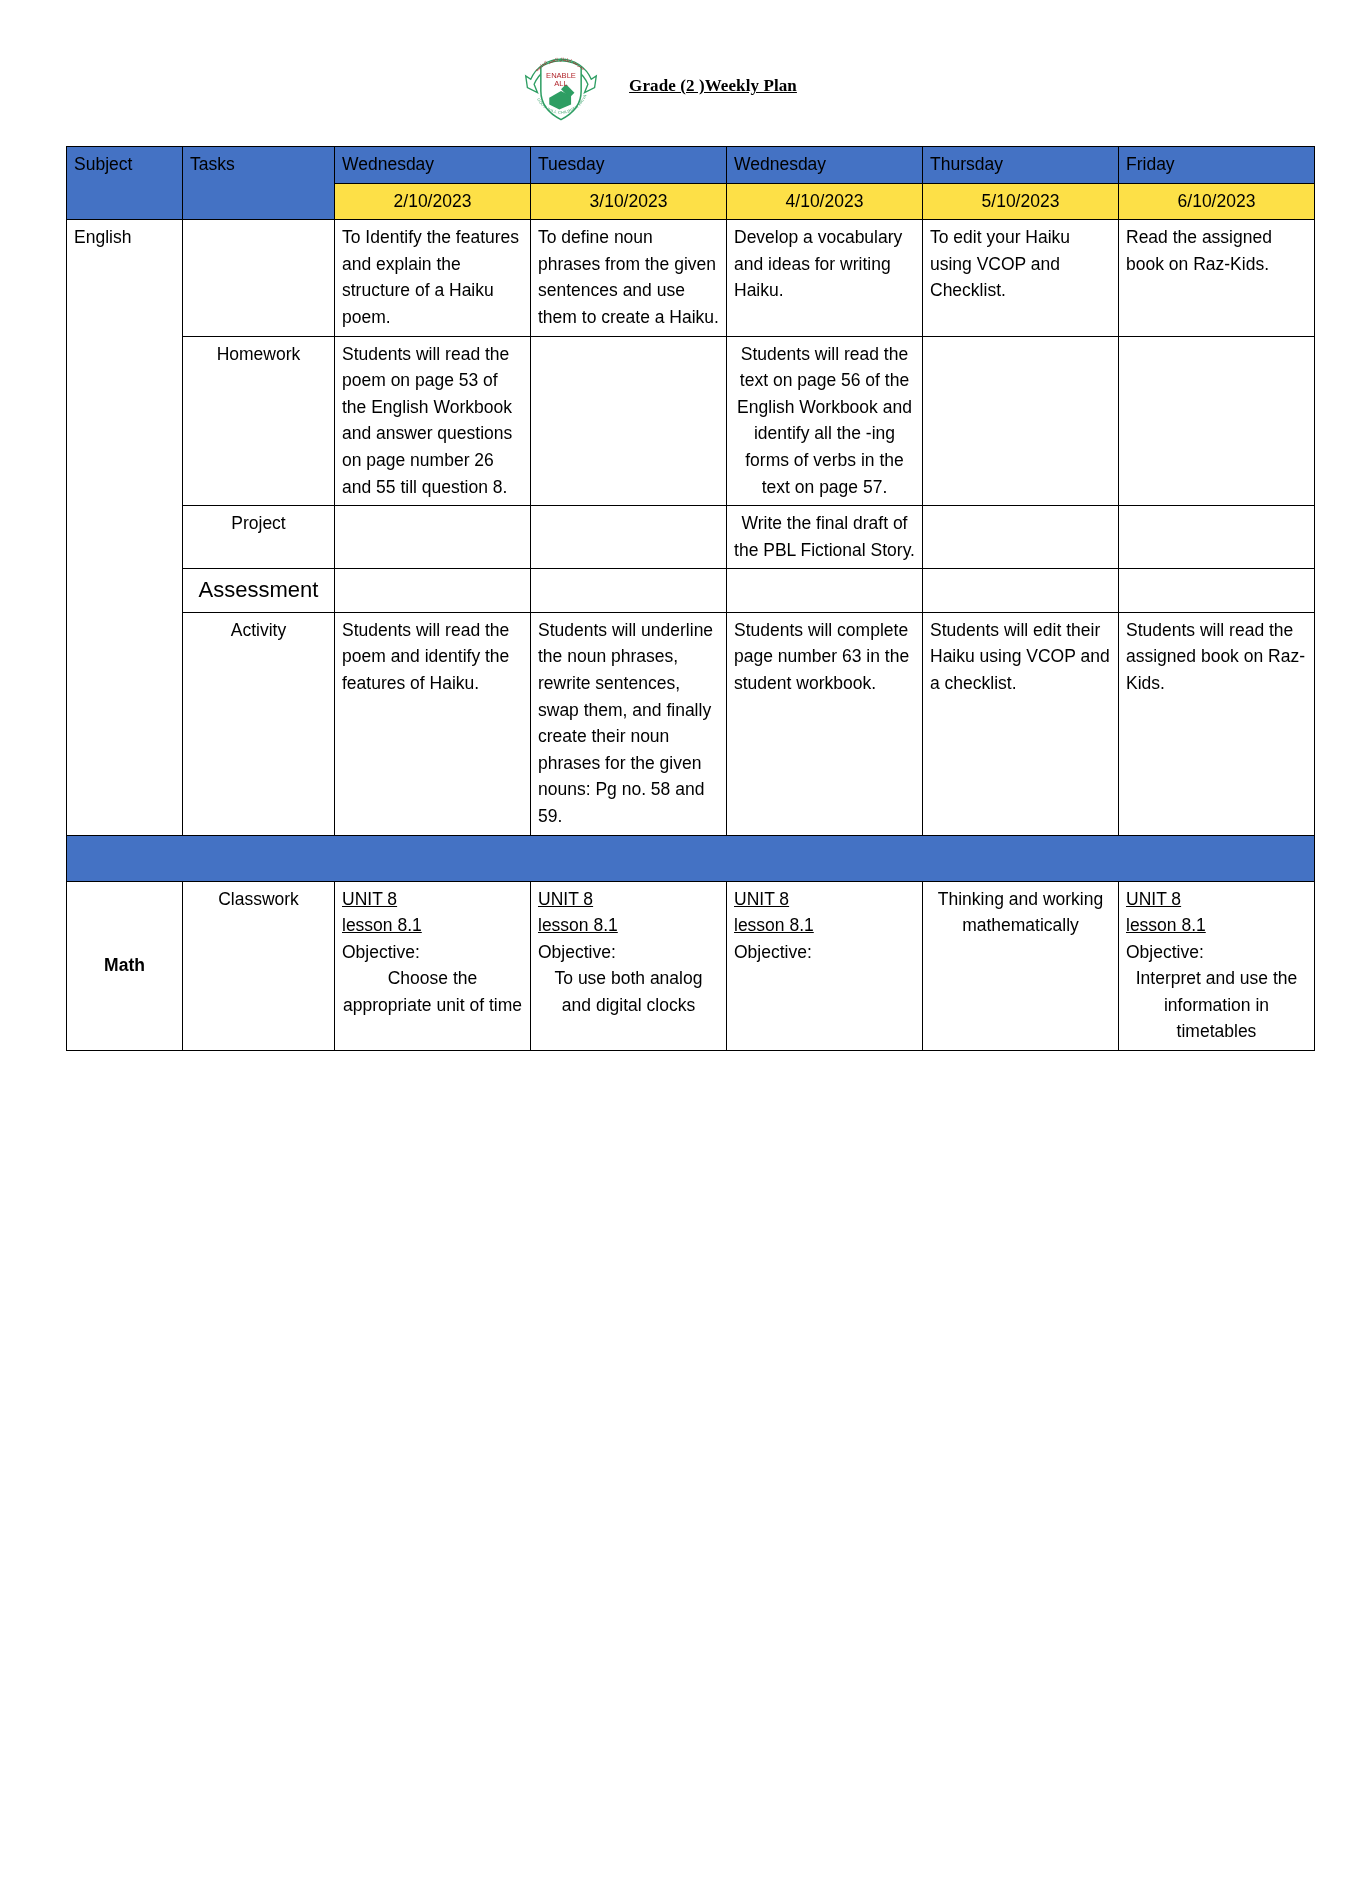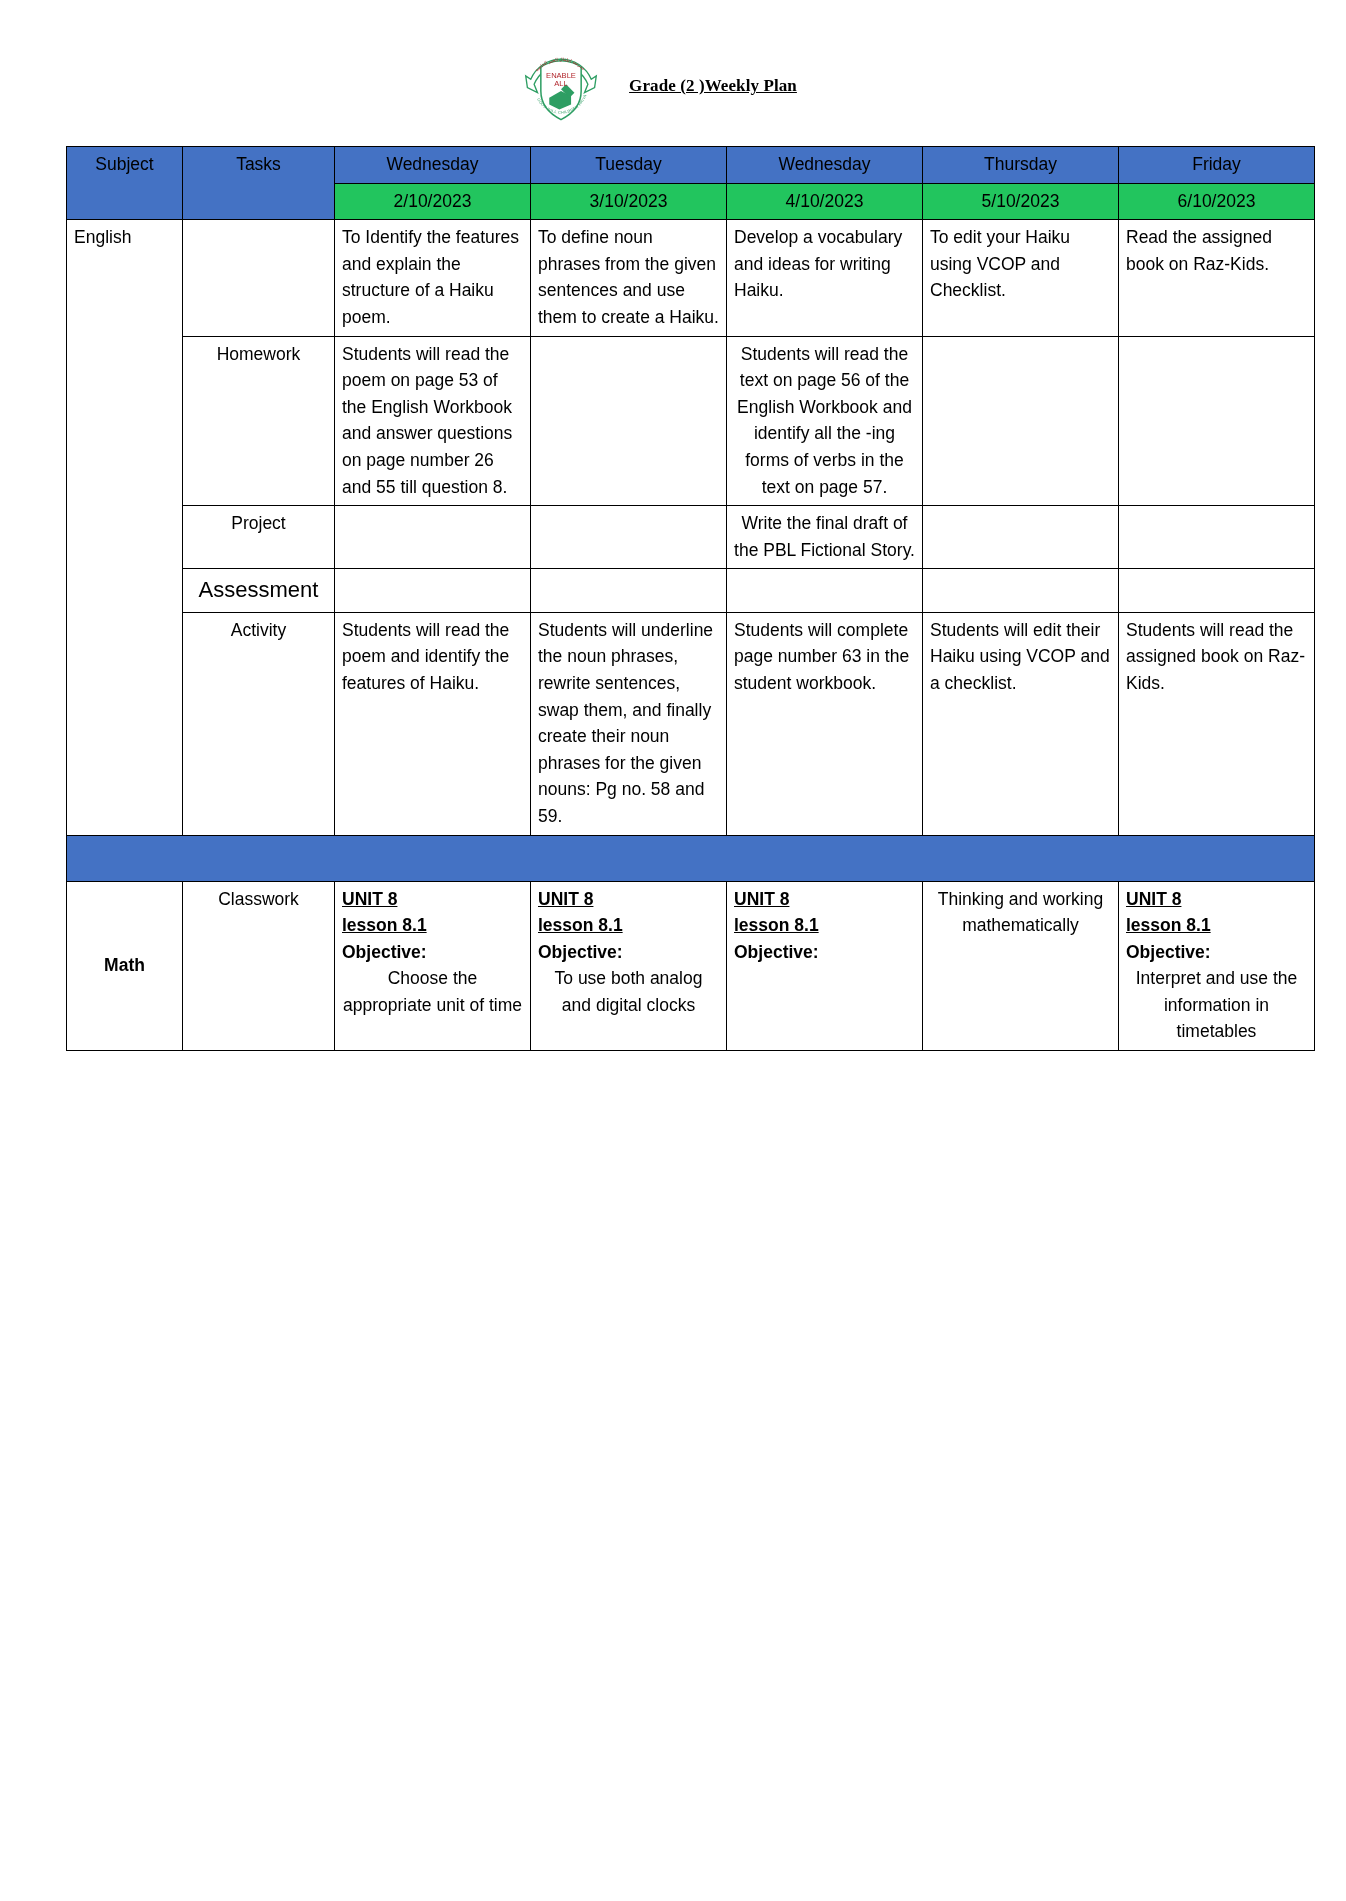"Subject" .hdr td, .hdr th { text-align: center -> left }
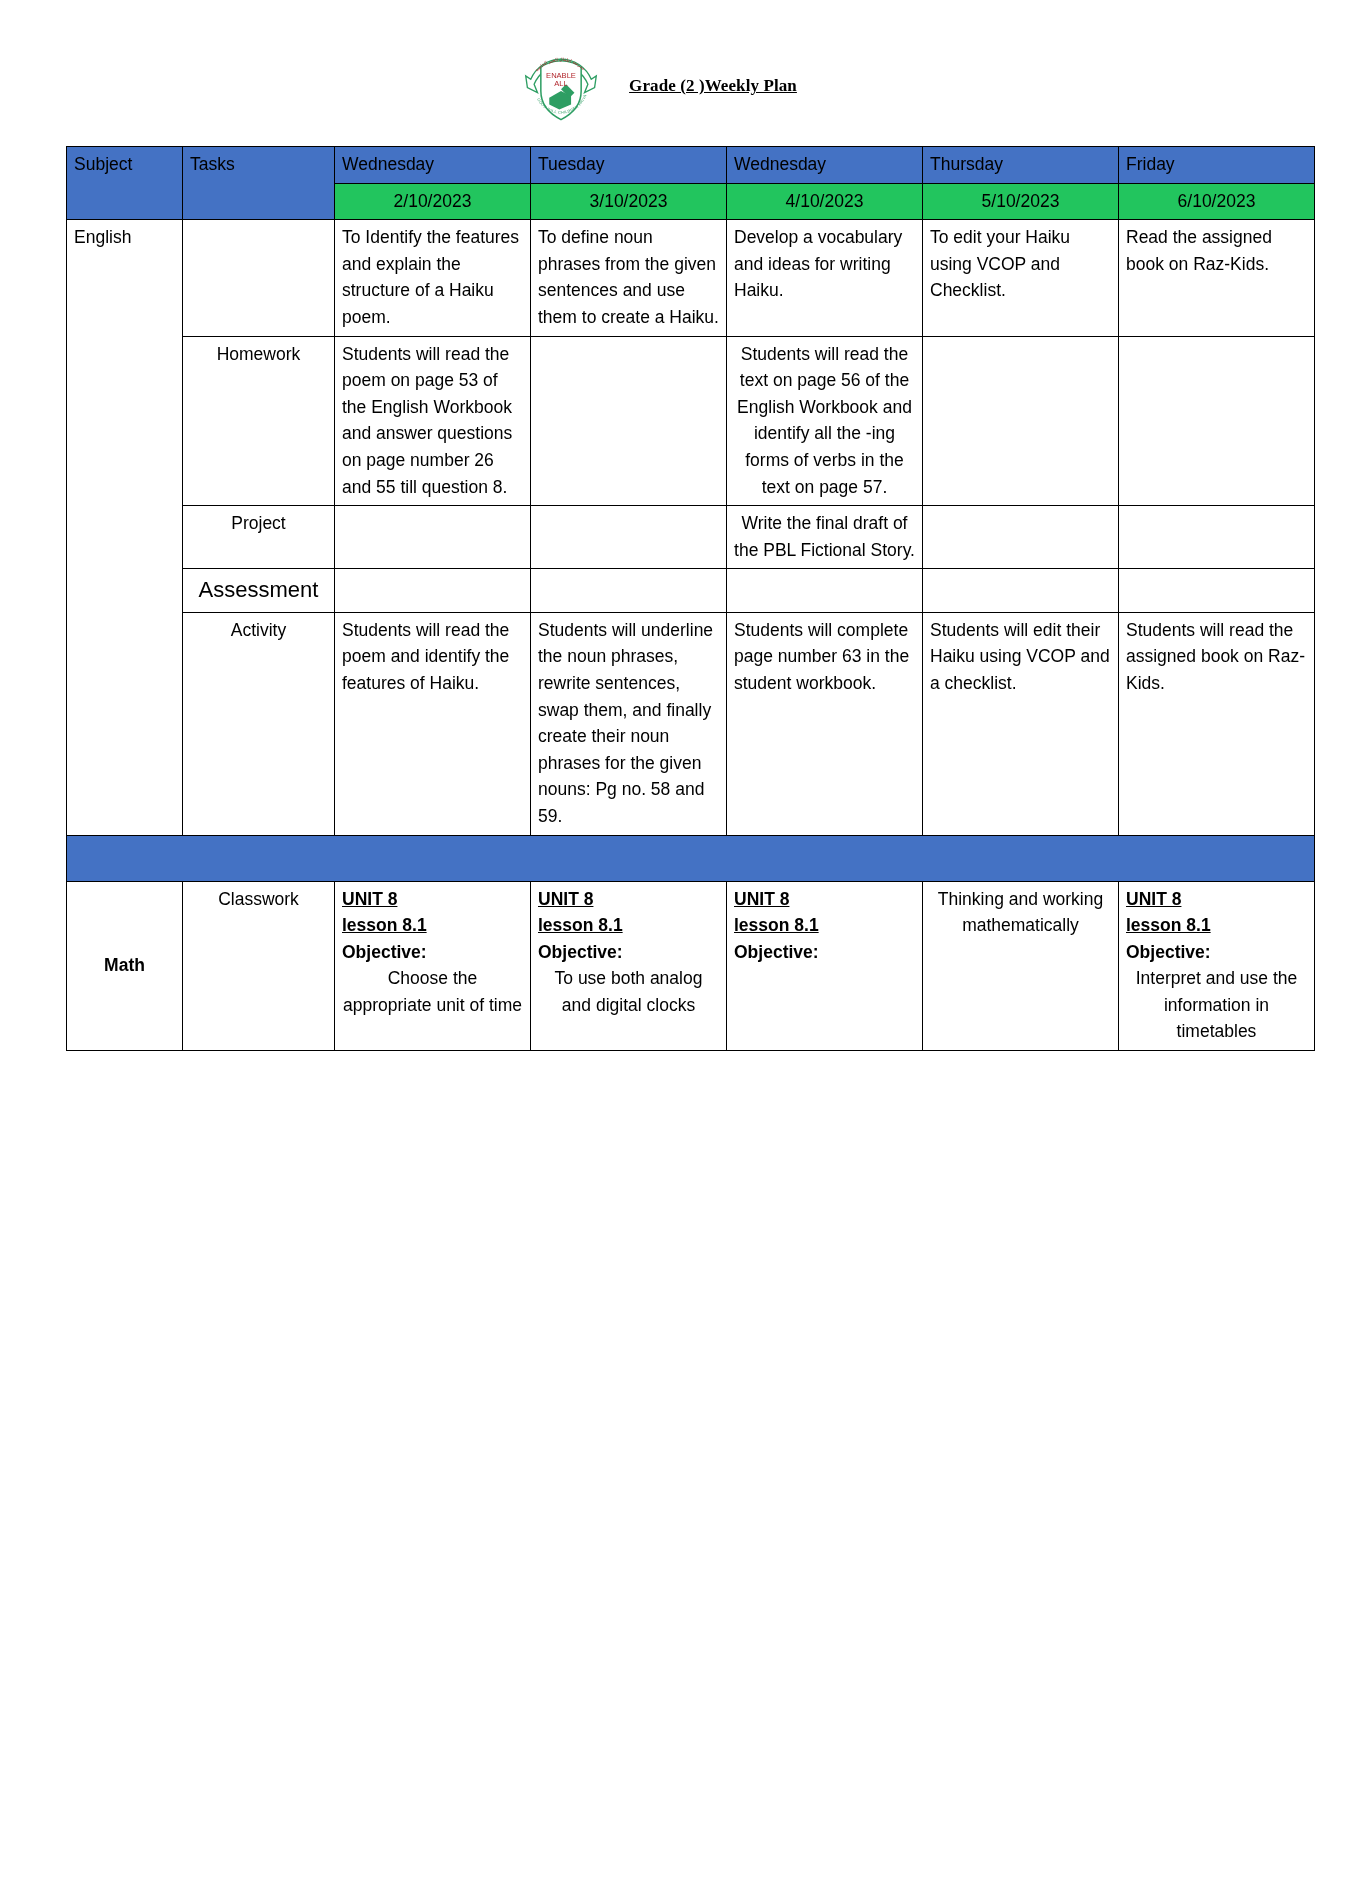"2/10/2023" .hdr-date td { background: #22c55e -> #fde047 }
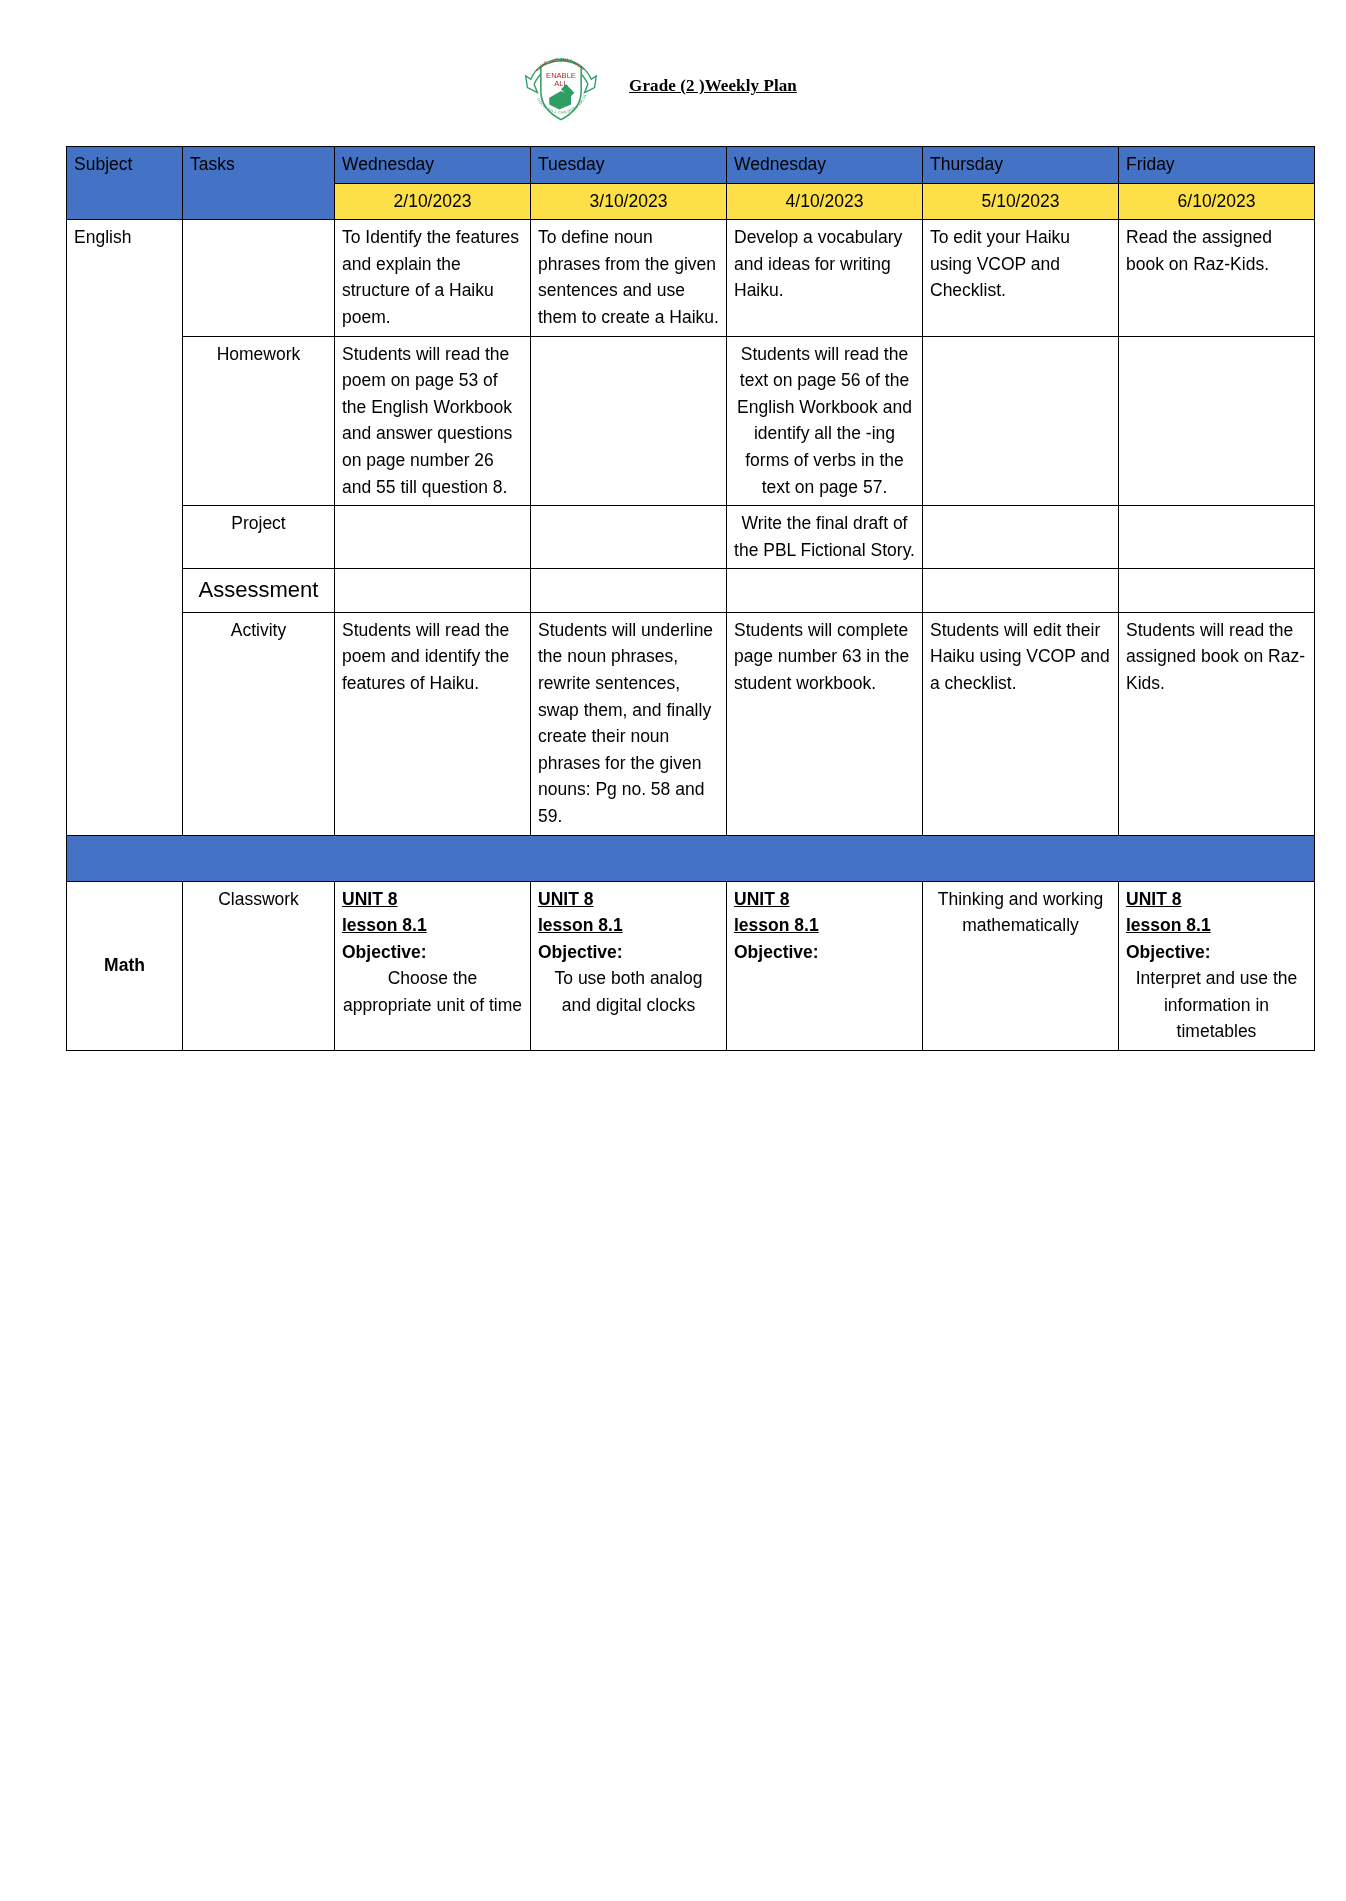"UNIT 8" .obj-head { font-weight: bold -> normal }
